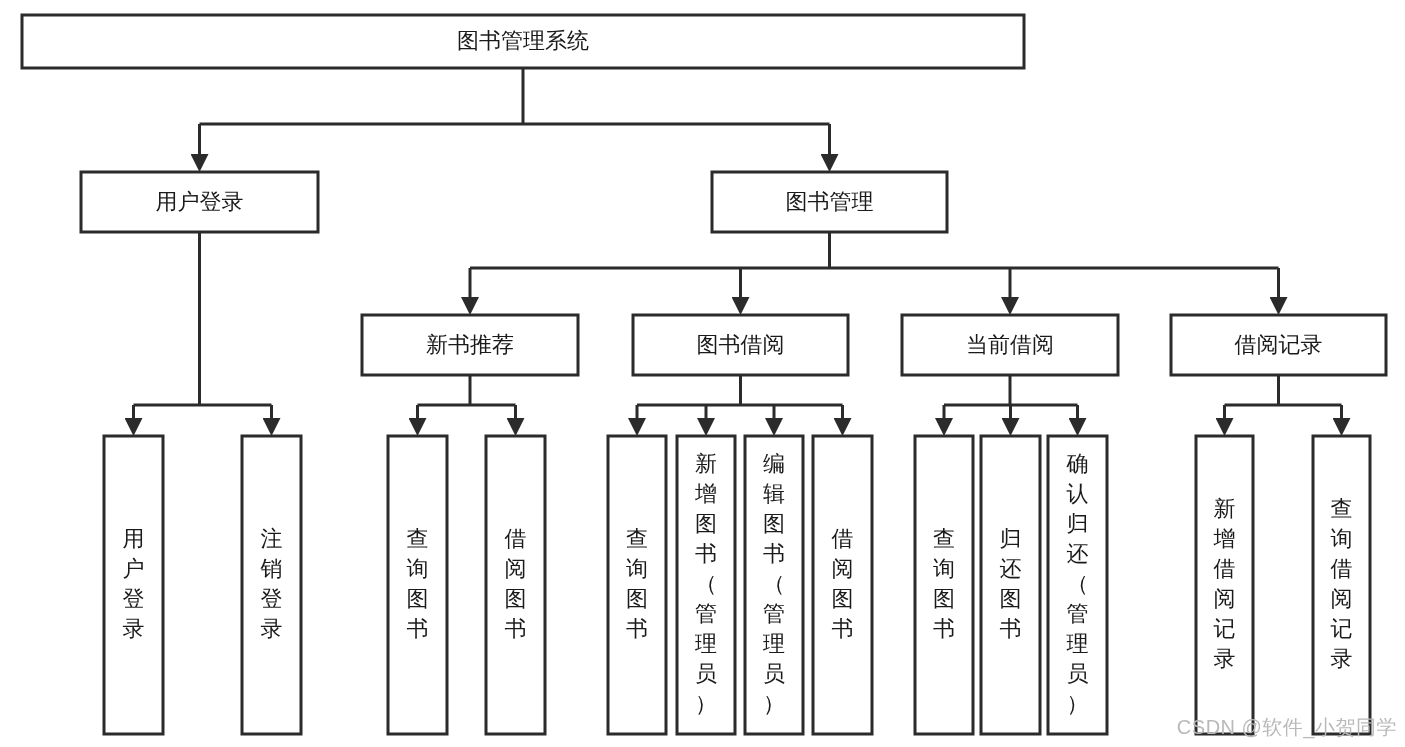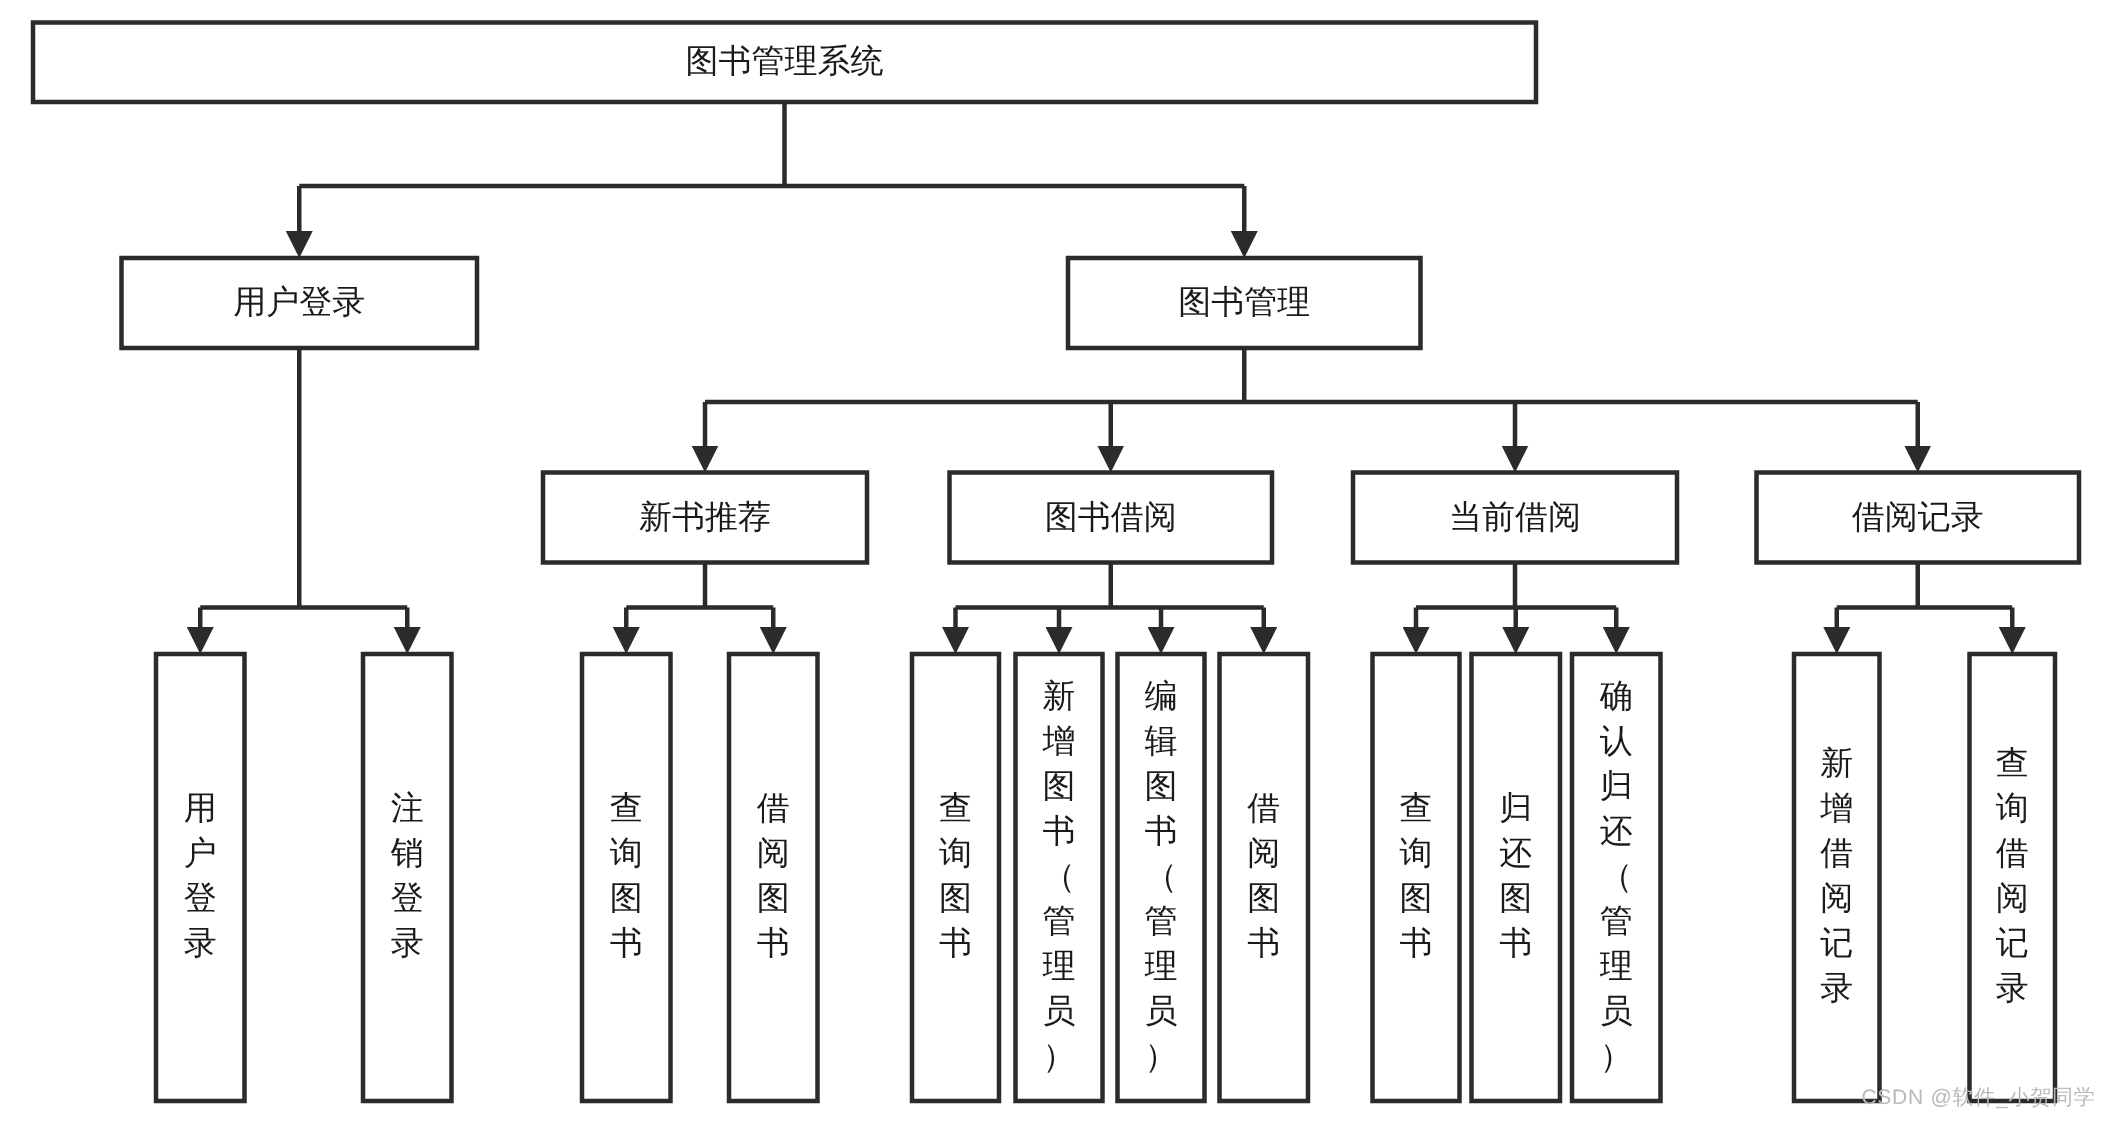"CSDN @软件_小贺同学" .watermark { font-size: 14px -> 20px }
